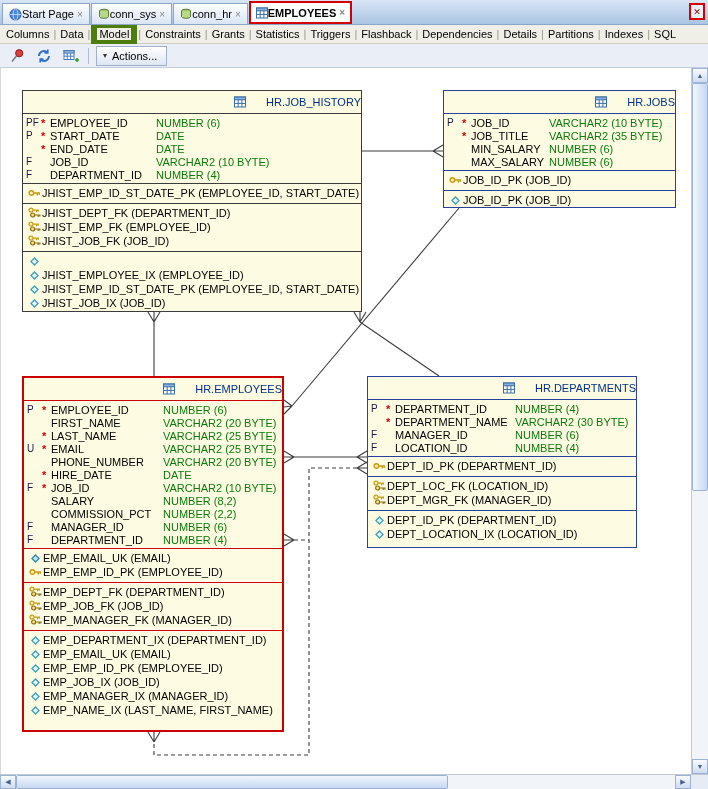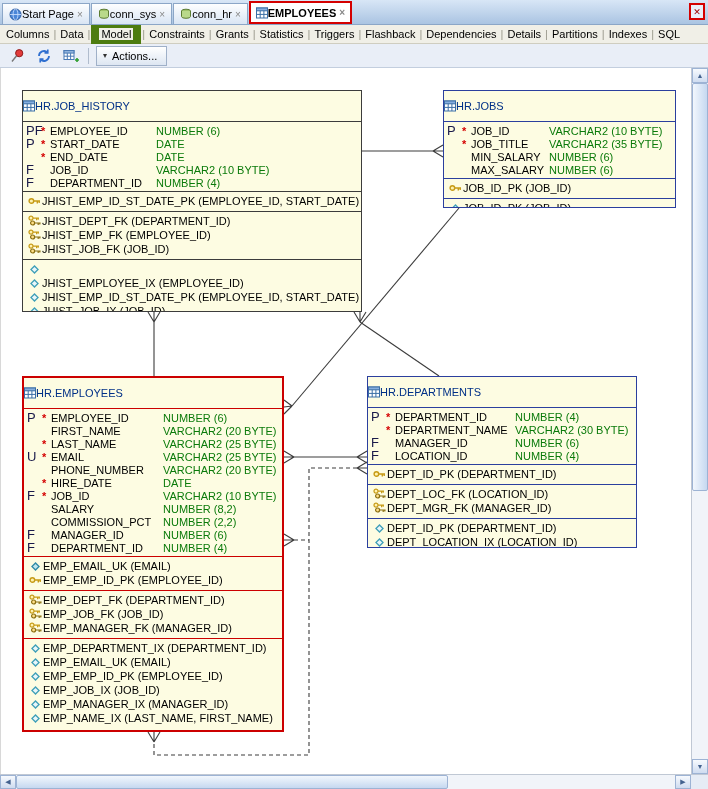"Model" .subtab.annotated { border: 8px solid #4d7c0f -> 6px solid #4d7c0f }
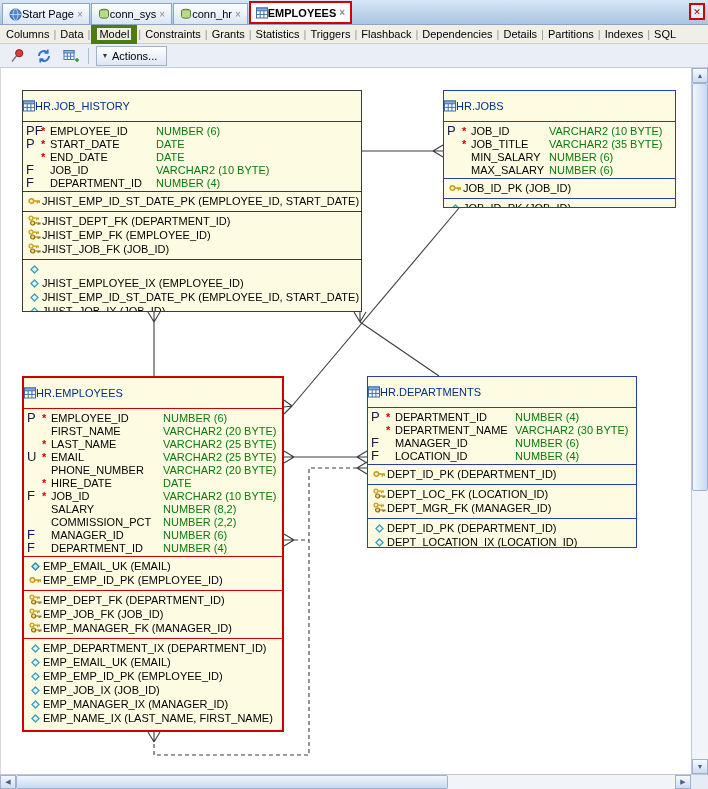"HR.JOB_HISTORY" .ttitle { gap: 0 -> 20px; height: 31px -> 23px; justify-content: flex-start -> flex-end }
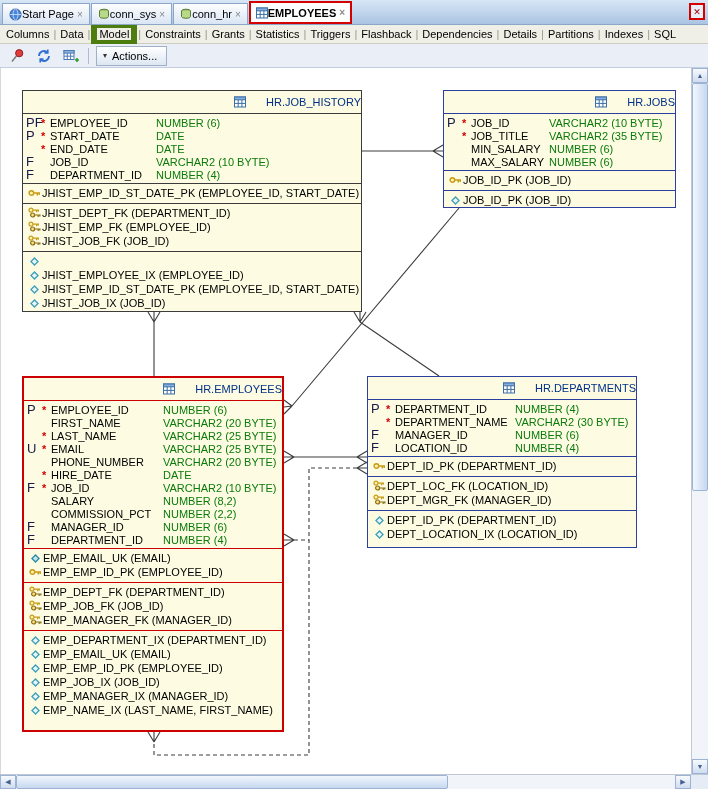"PF" .mark { font-size: 13px -> 10px }
